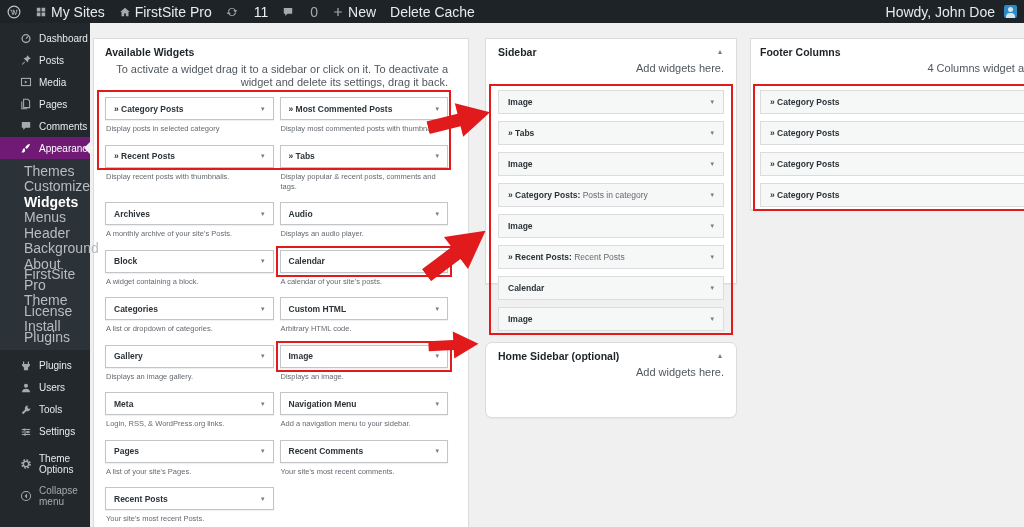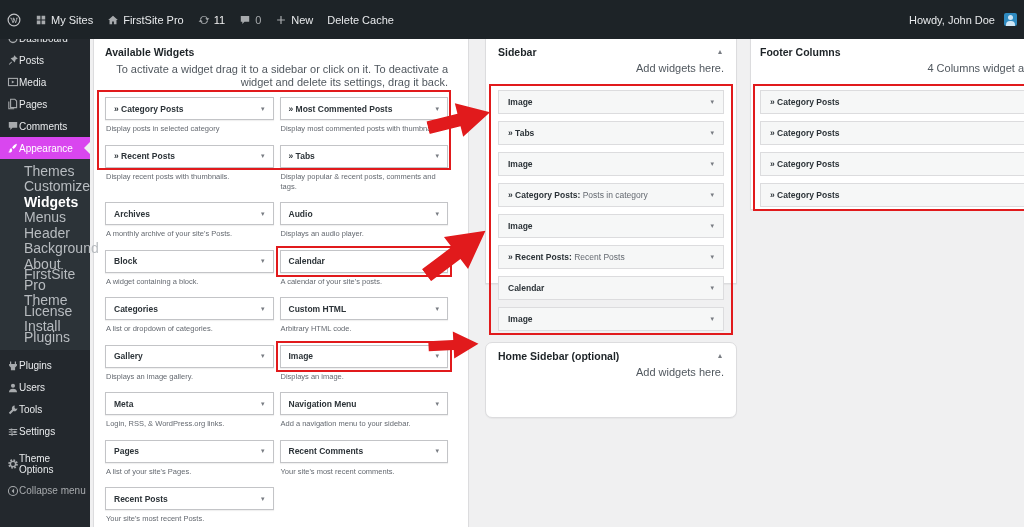"My Sites" #adminbar { font-size: 11px -> 14px; height: 39px -> 23px }
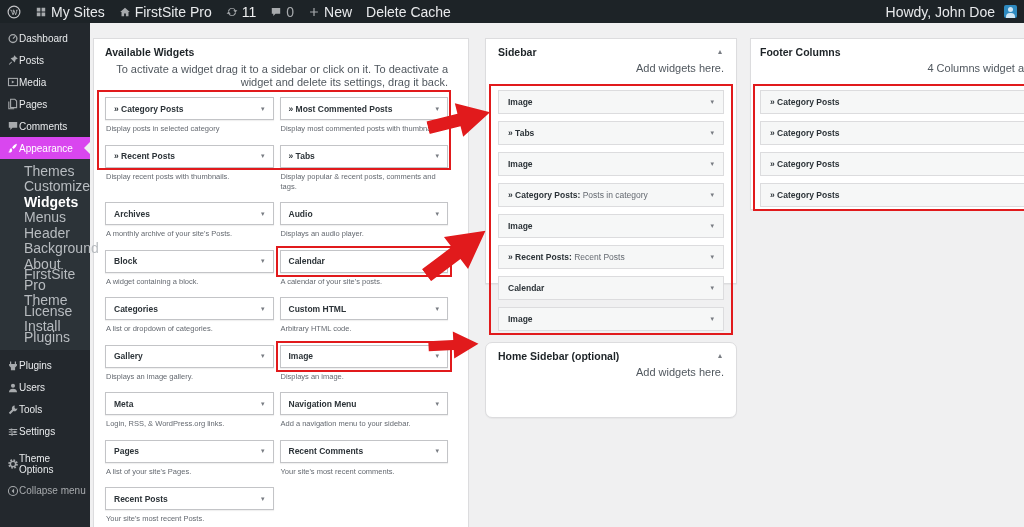"11" .ab-item .cnt { margin-left: none -> 12px }
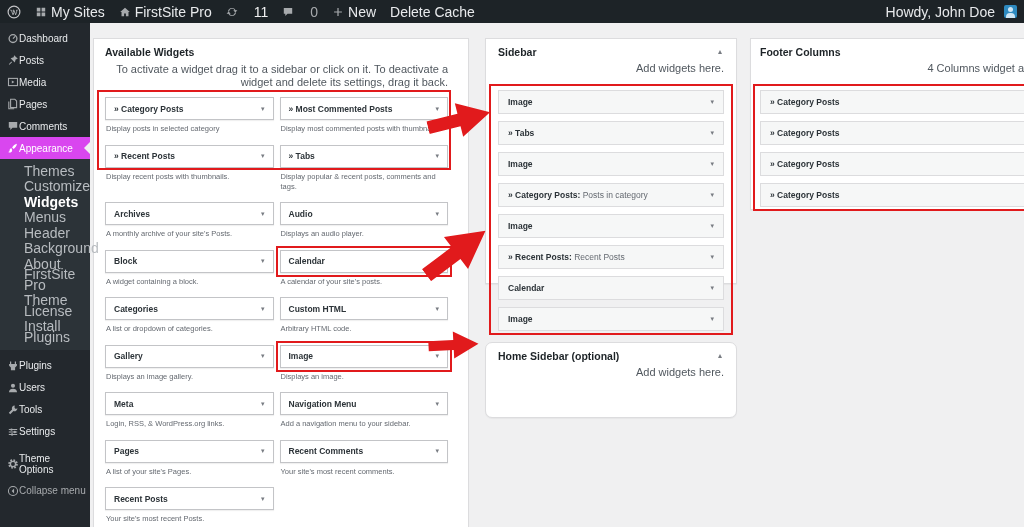"Dashboard" .menu-item { gap: none -> 7px; padding: 5px 4px 5px 7px -> 5px 4px 5px 20px }
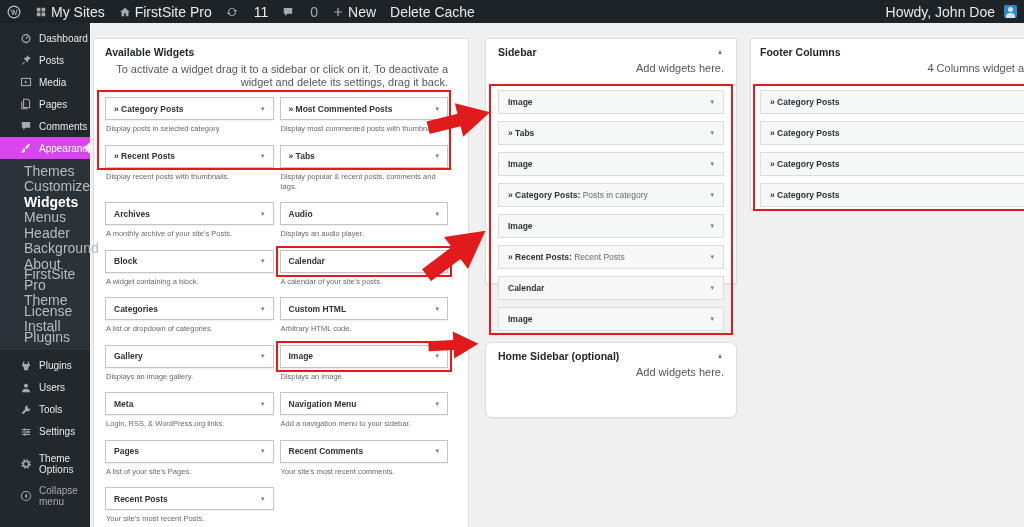"Appearance" .menu-item.active { background: #d946ef -> #701a75 }
